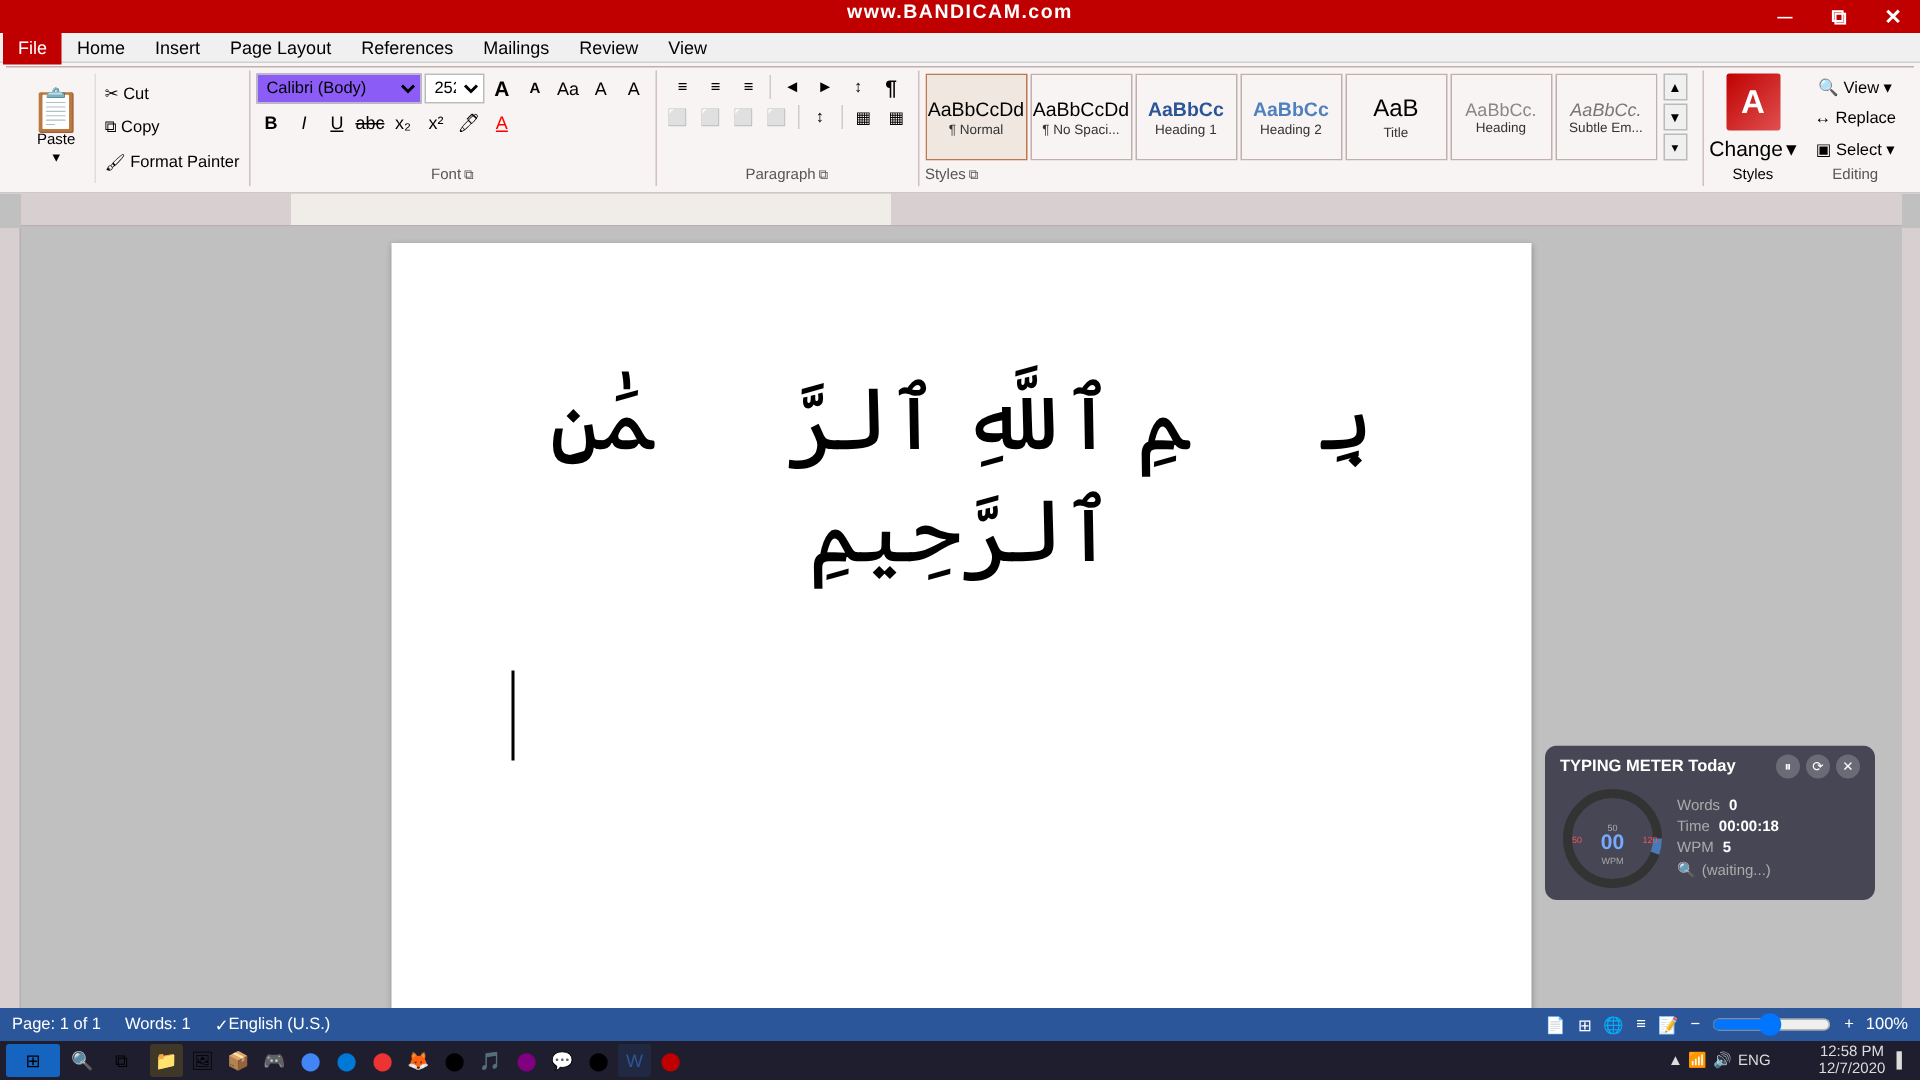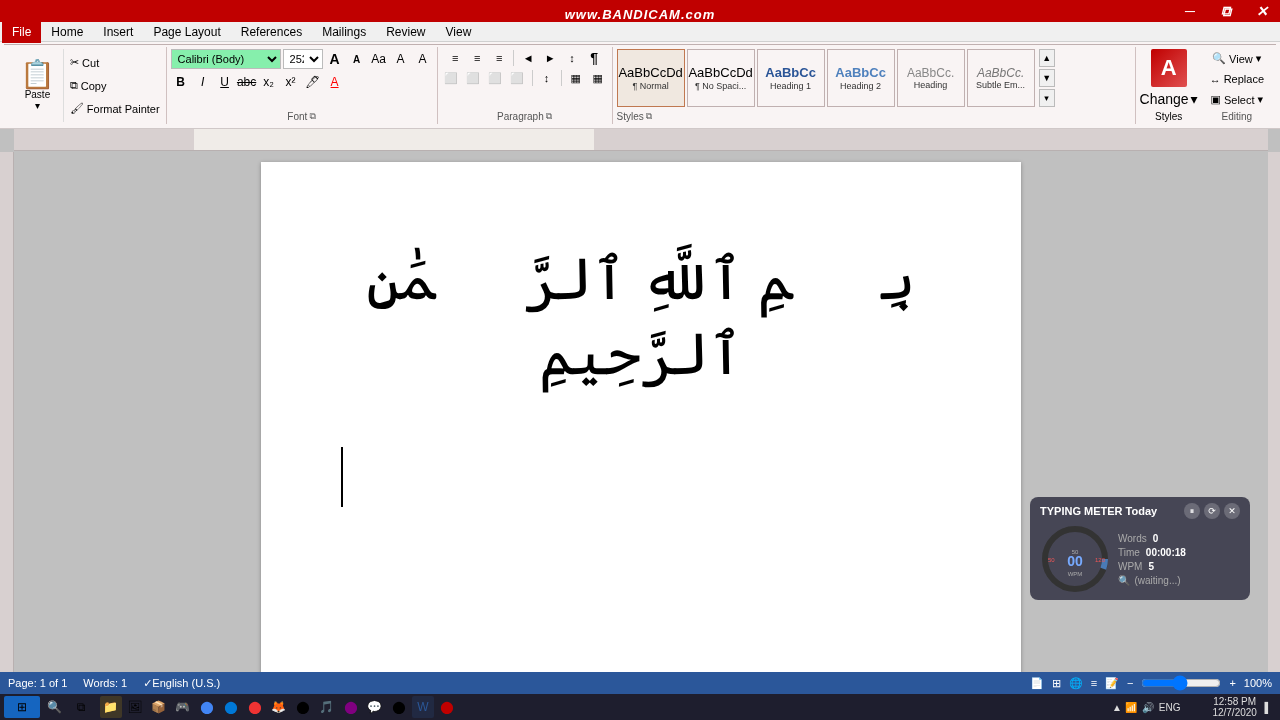"www.BANDICAM.com" #title-bar { align-items: flex-end -> flex-start; font-style: italic -> none }
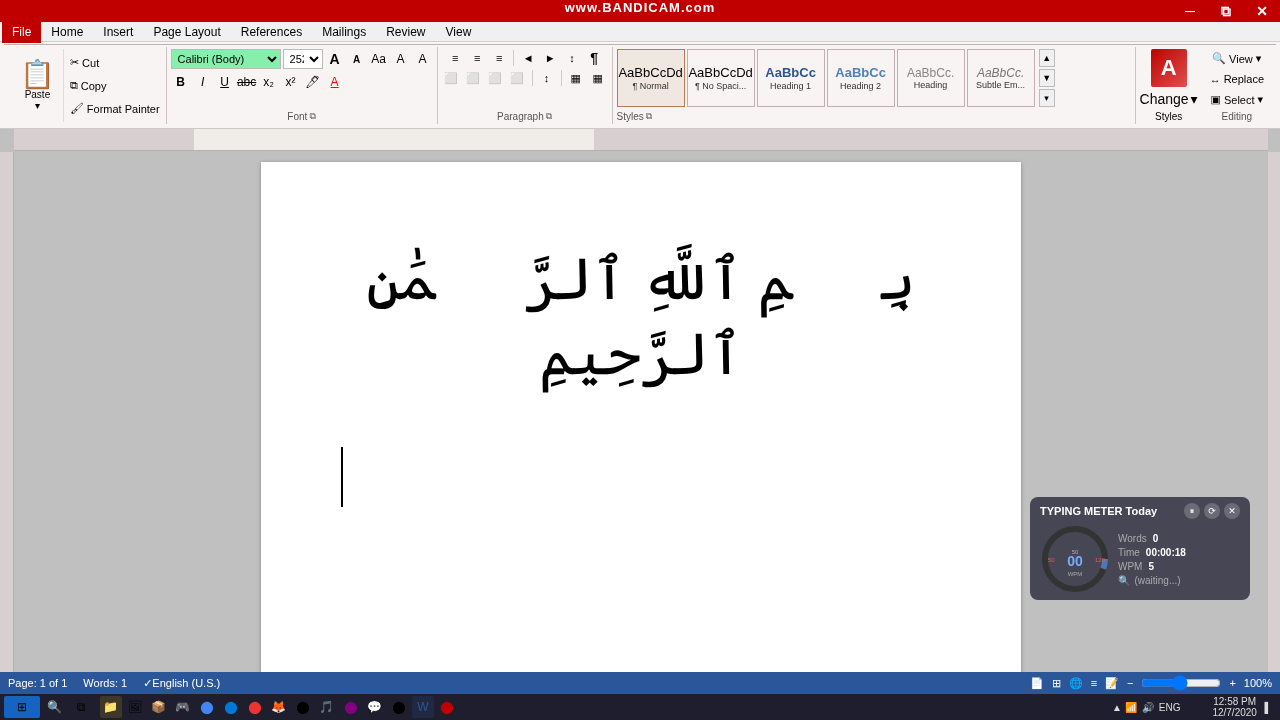"Calibri (Body)" .font-select { background: #86efac -> #8b5cf6 }
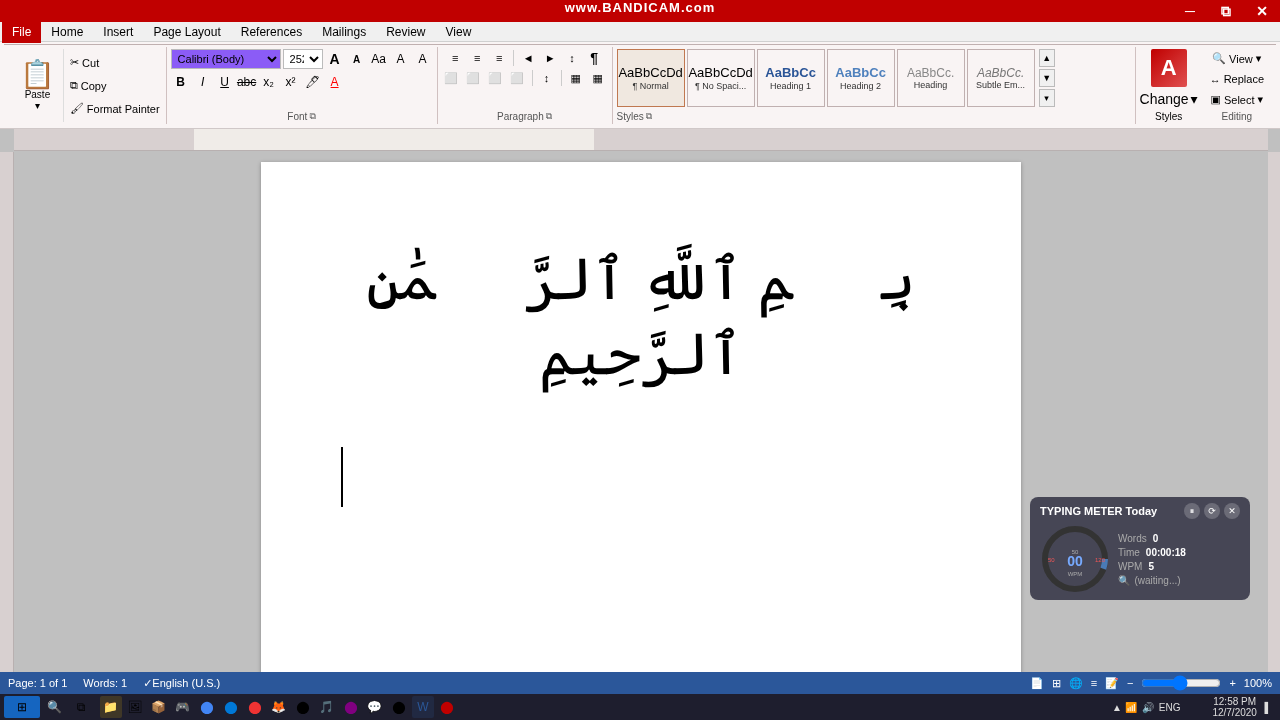"AaB" div.style-item { html: none -> <div> <span>AaB</span> <span>Title</span> </div> }
